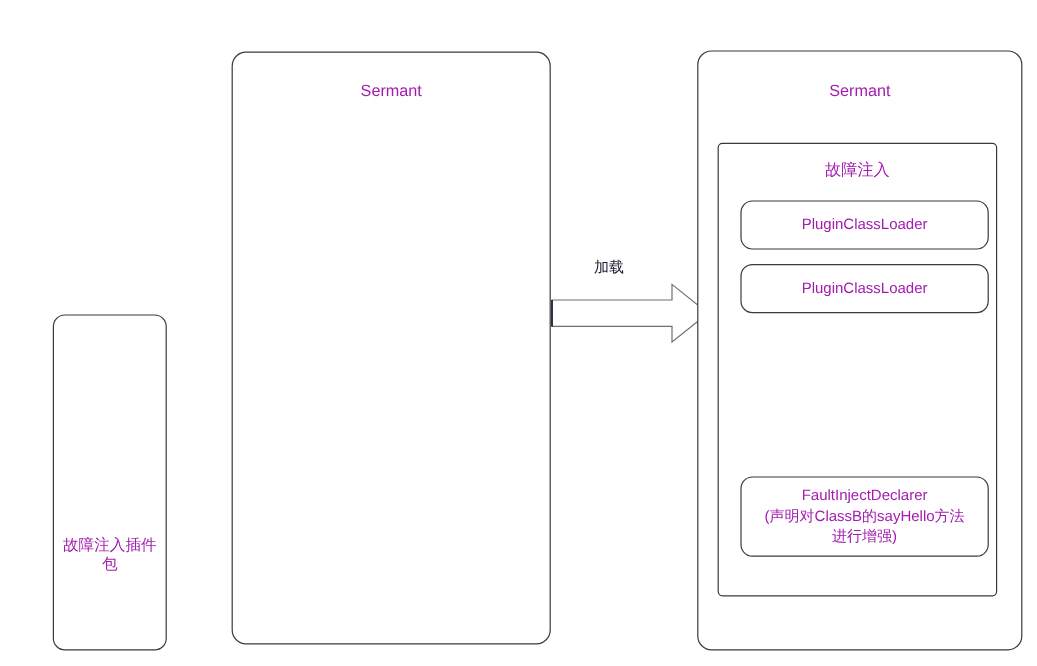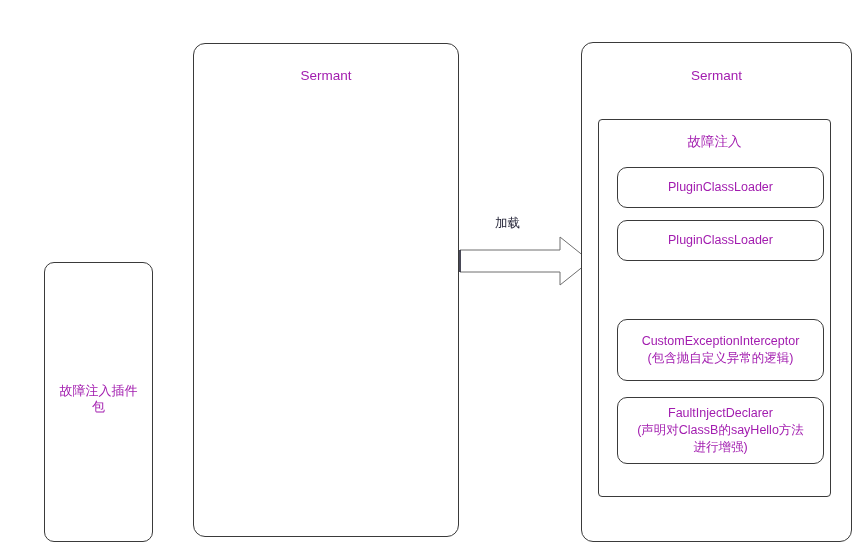"CustomExceptionInterceptor" div.chip { html: <div> <div>CustomExceptionInterceptor (包含抛自定义异常的逻辑)</div> </div> -> none }
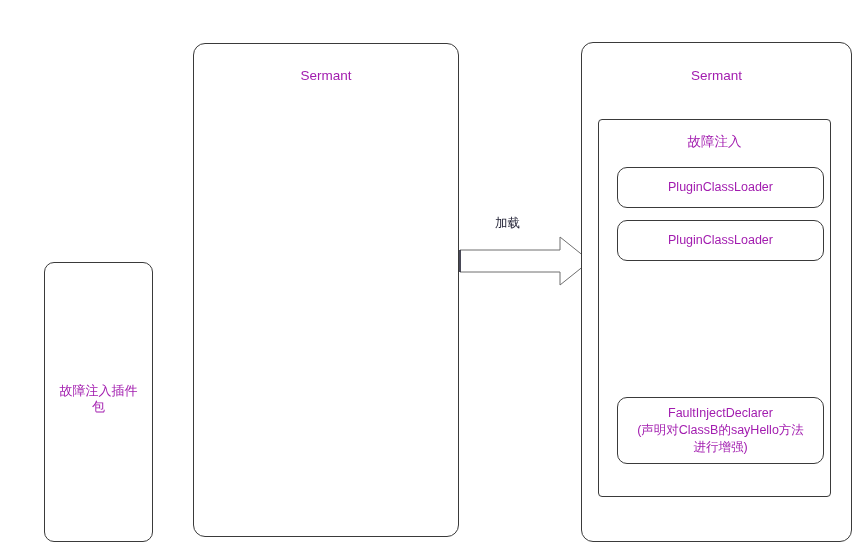"故障注入插件" #plugin-package-box { align-items: none -> center; width: 109px -> 95px }
